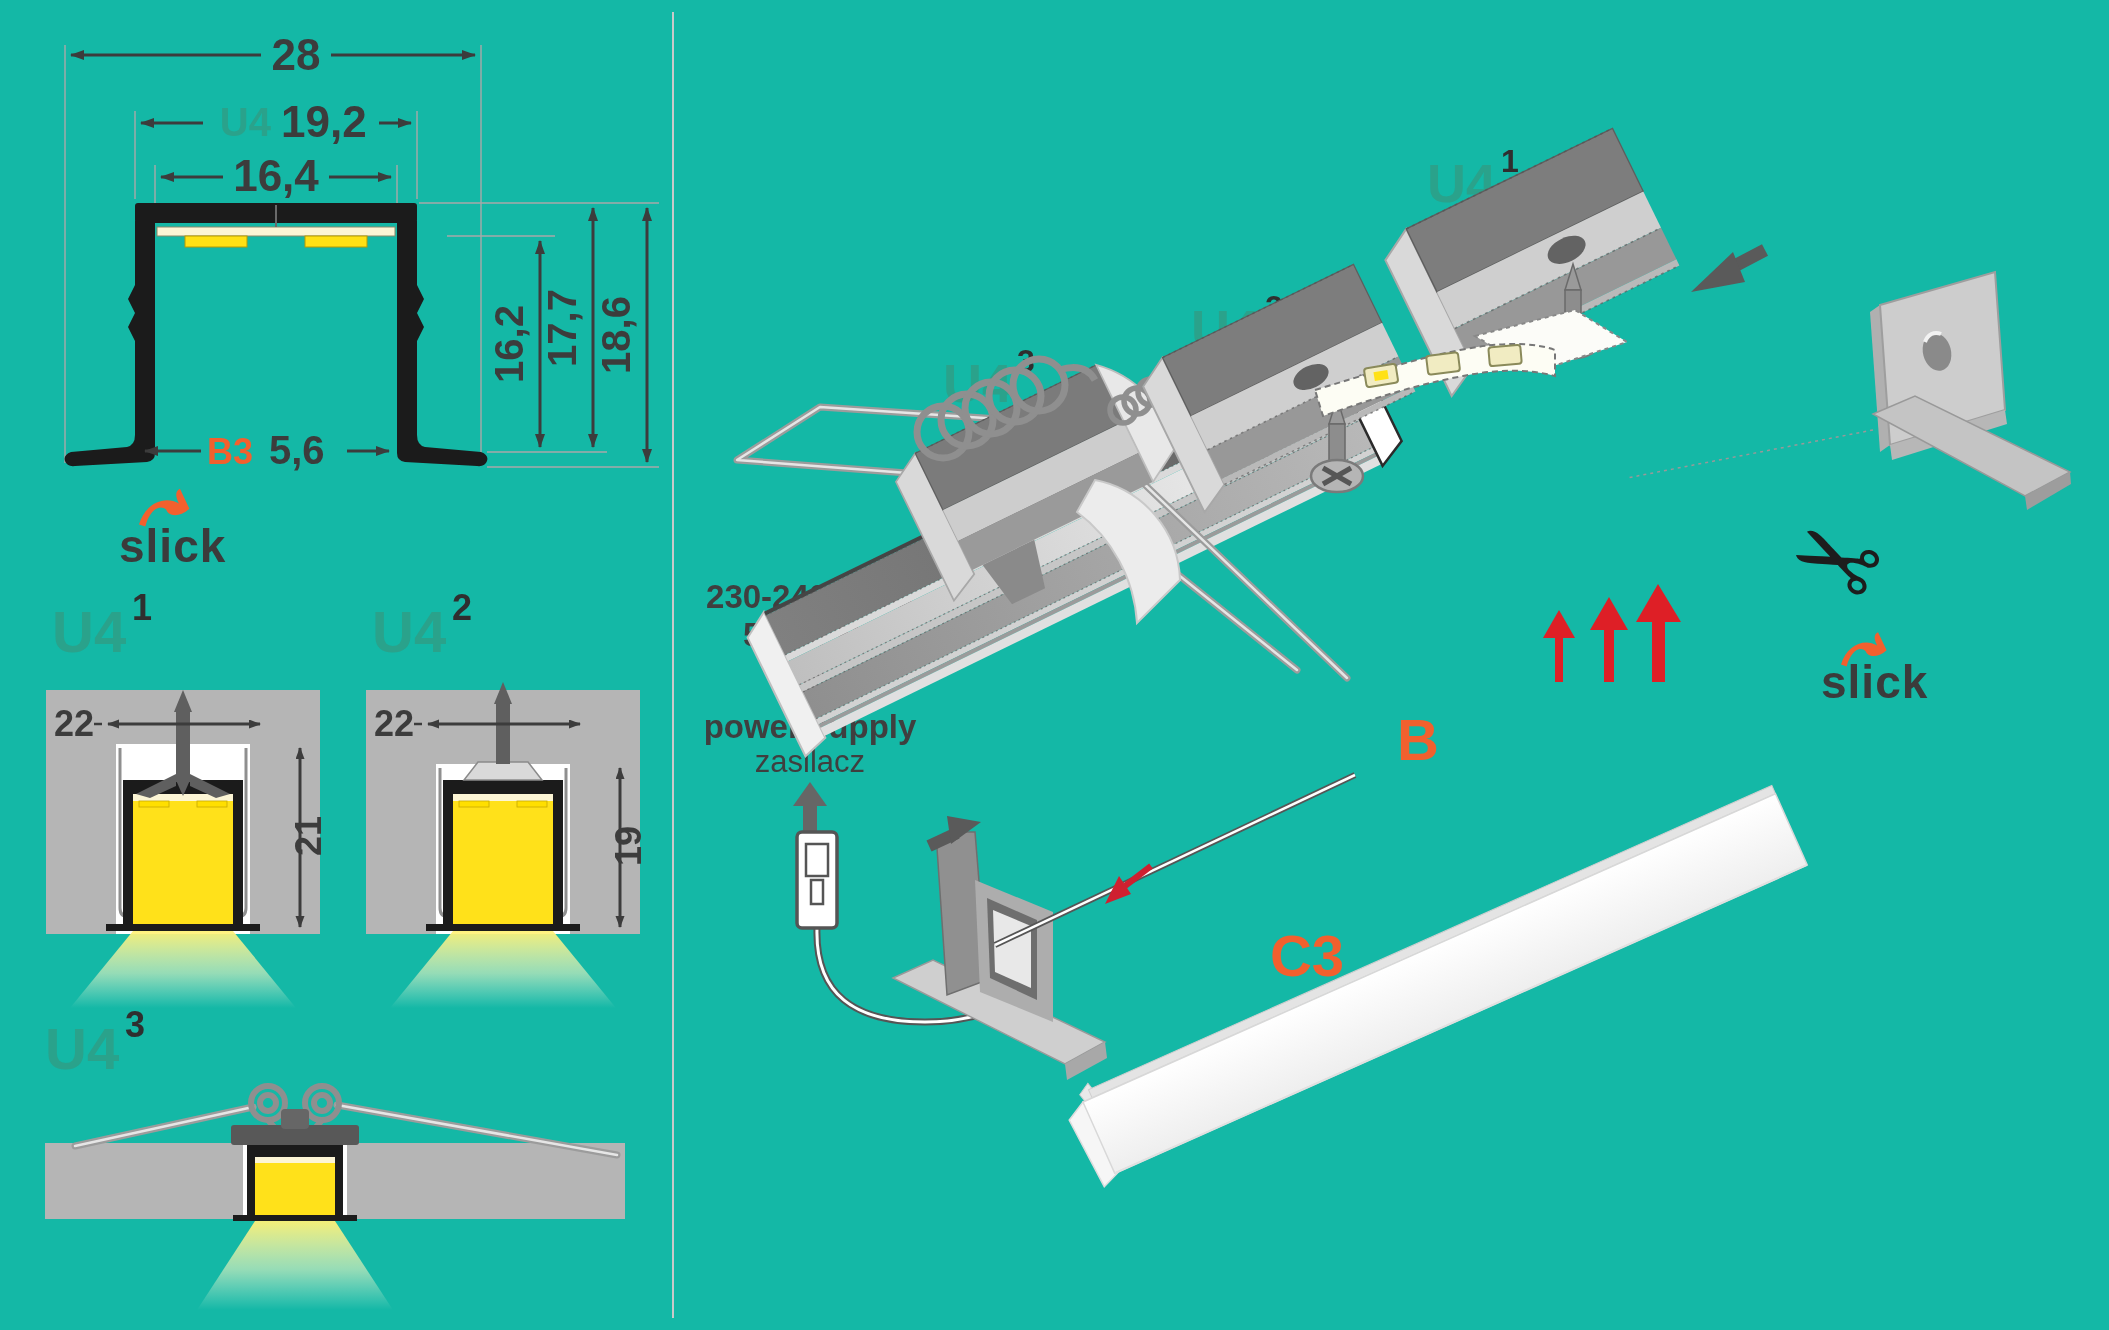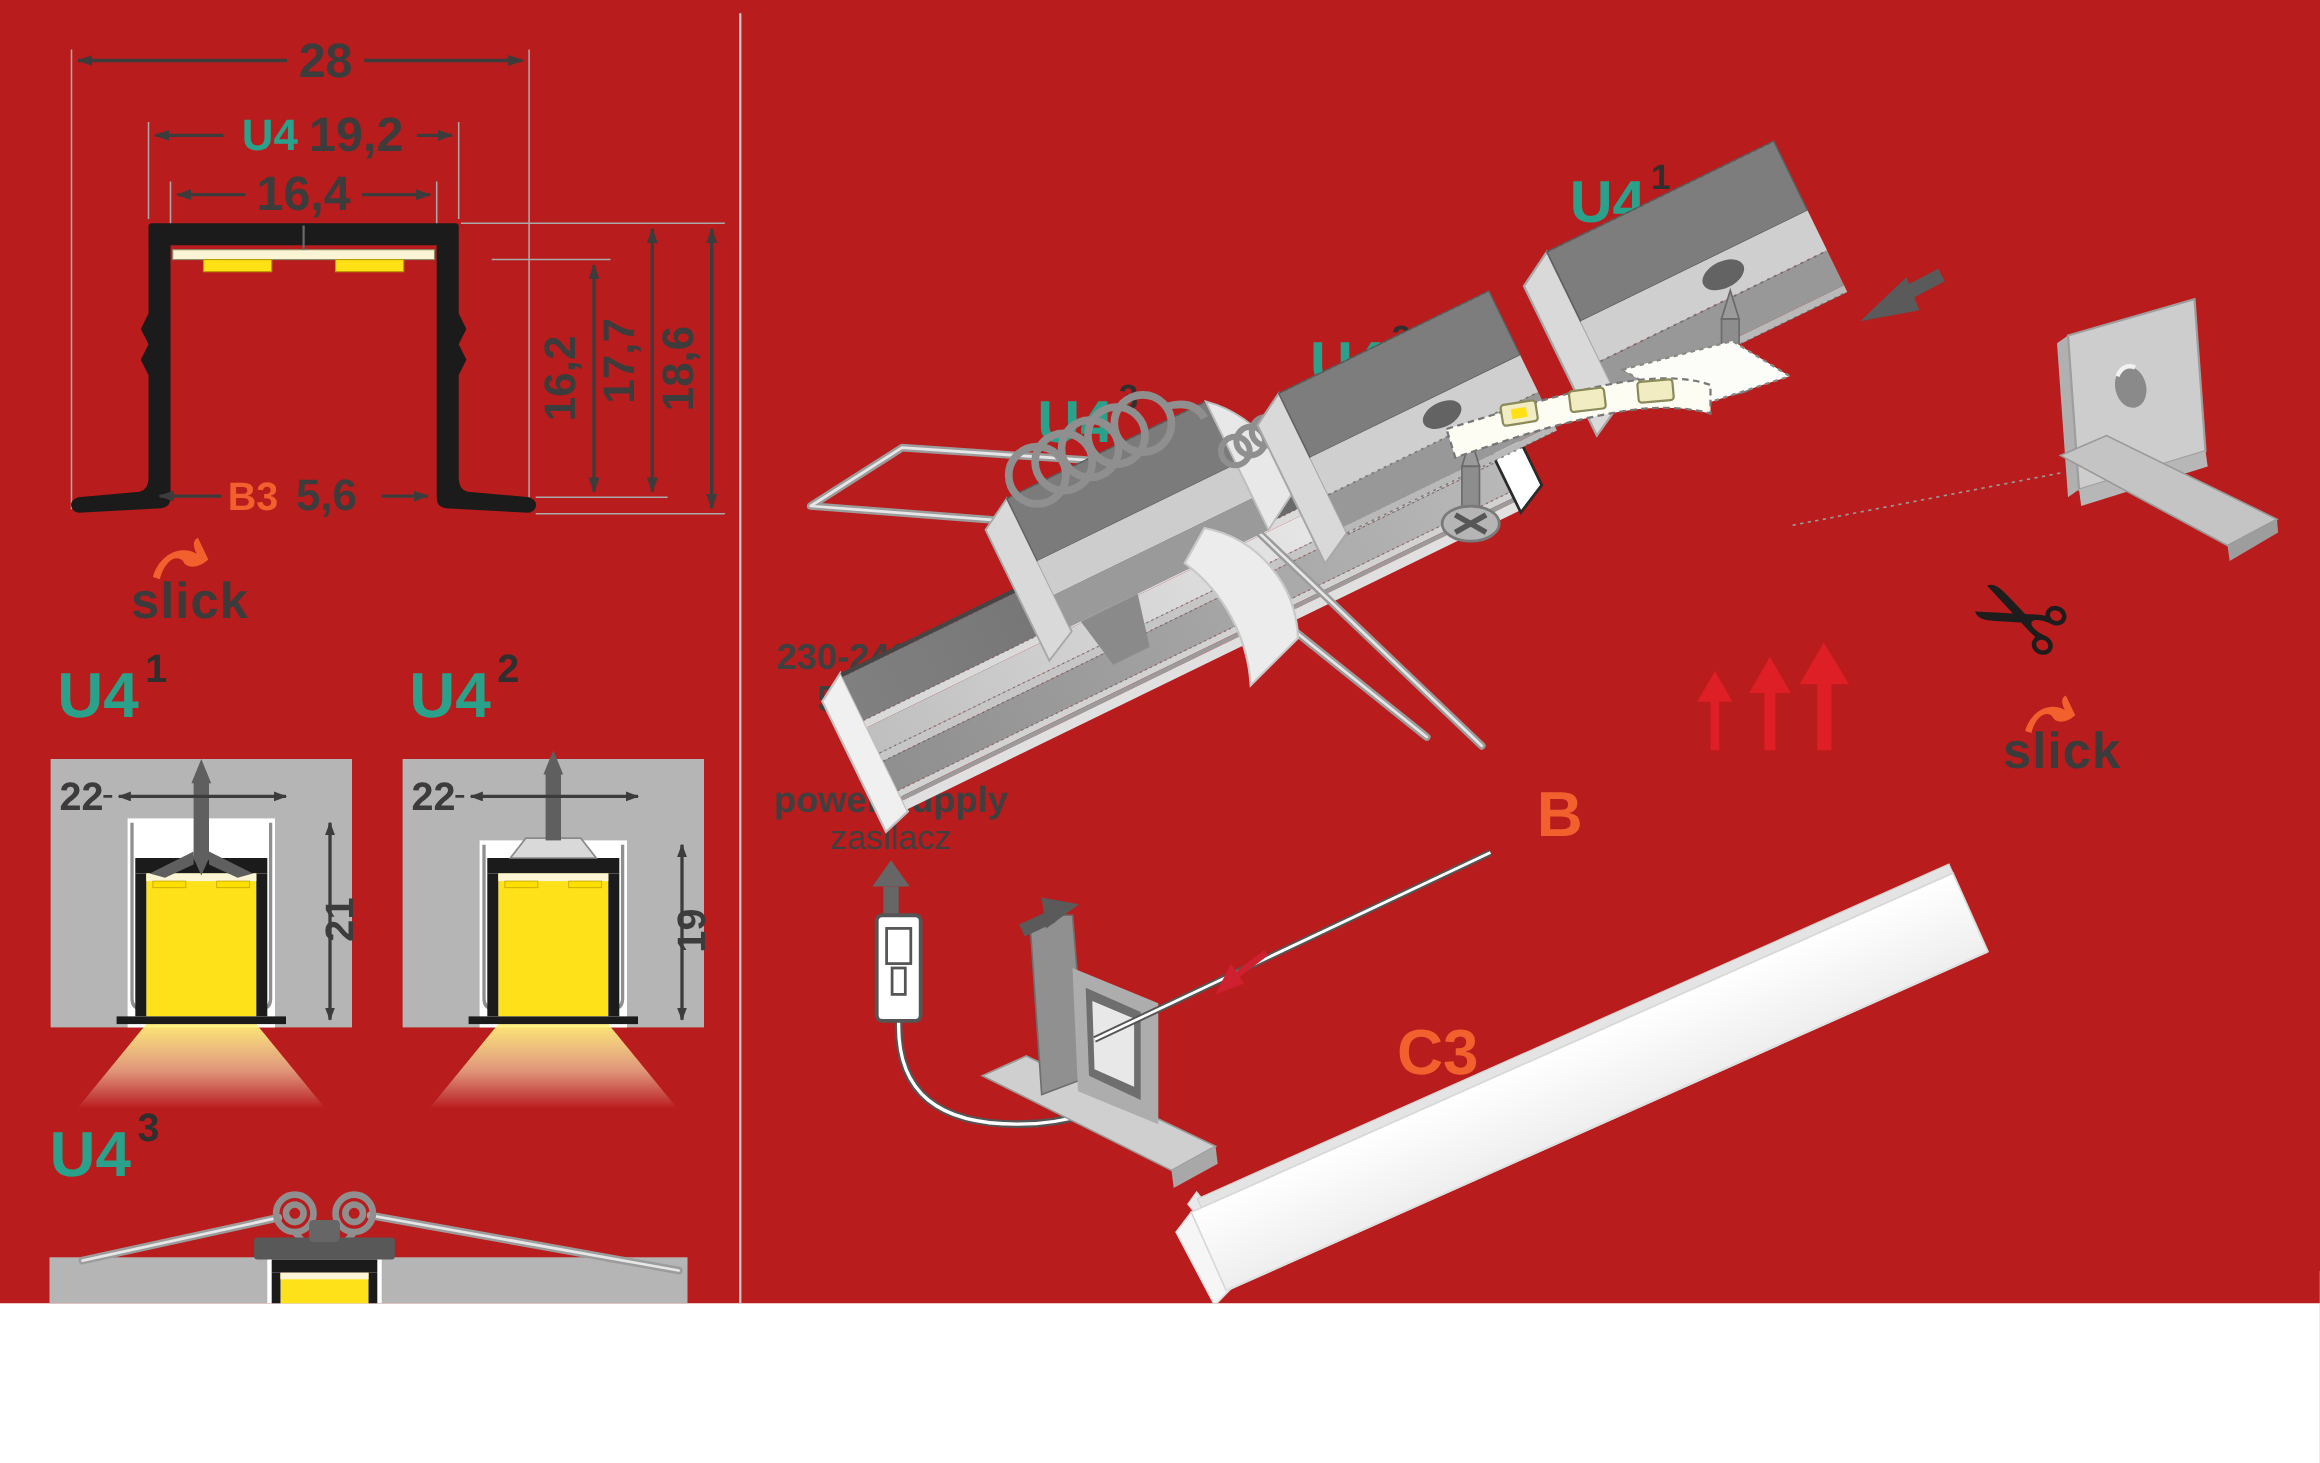"28" .stage { background: #b91c1c -> #14b8a6; height: 1185px -> 1330px }
